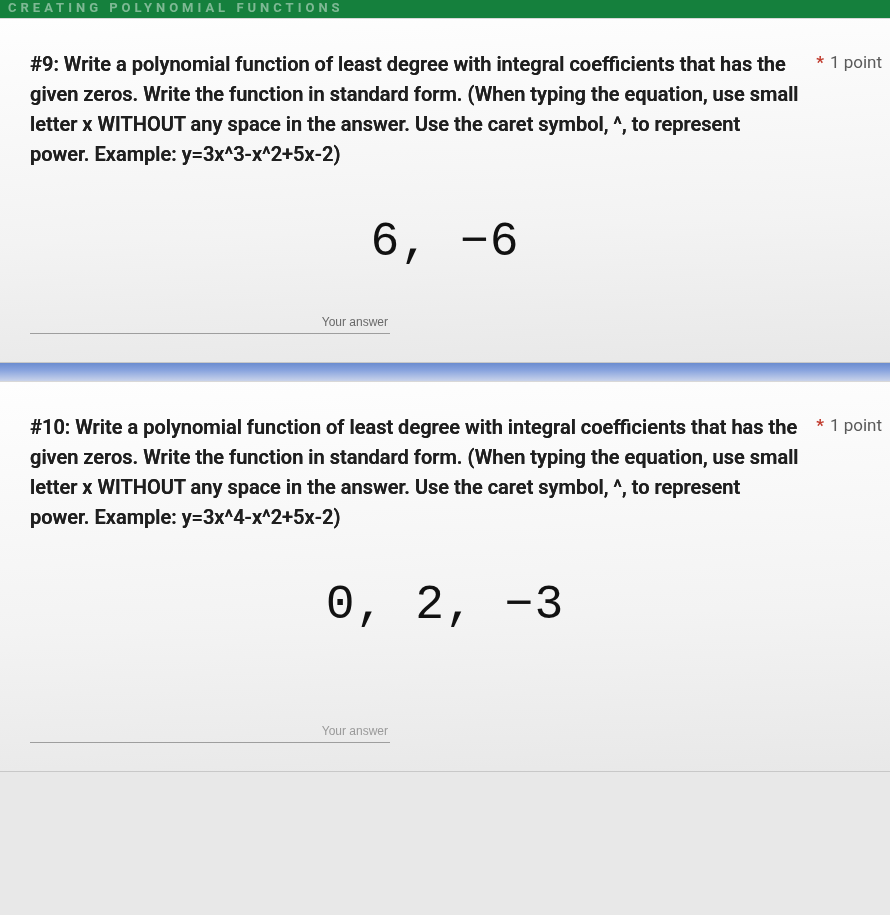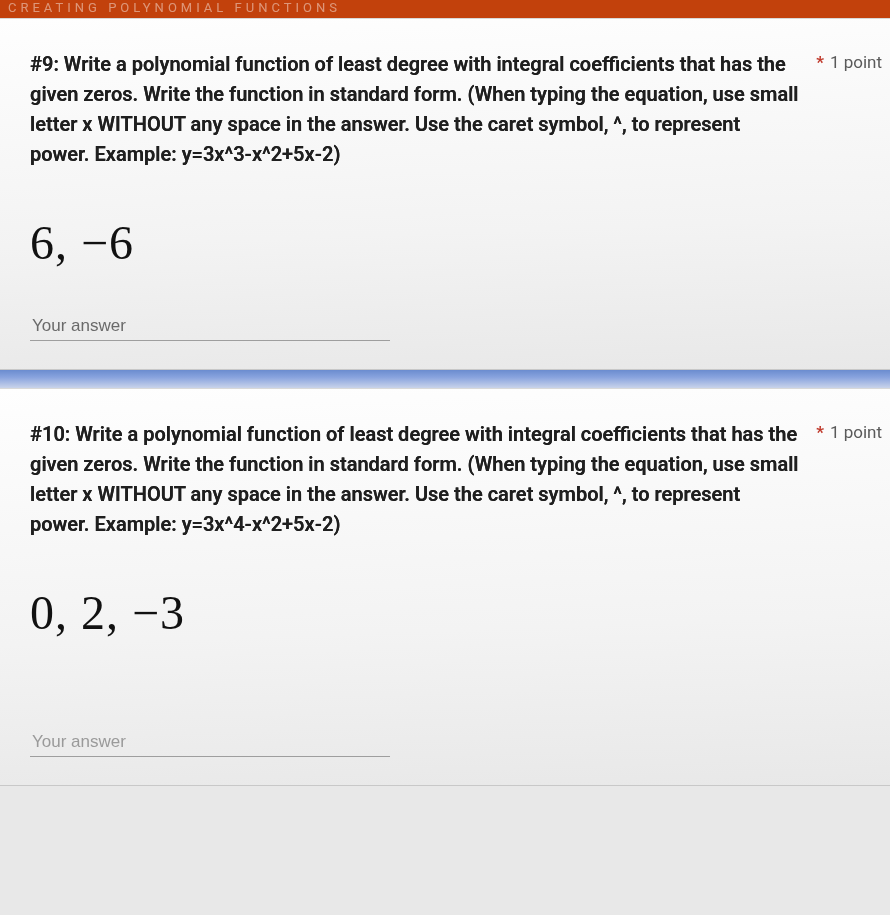"CREATING POLYNOMIAL FUNCTIONS" .header-bar { background: #c2410c -> #15803d; font-weight: 400 -> 700 }
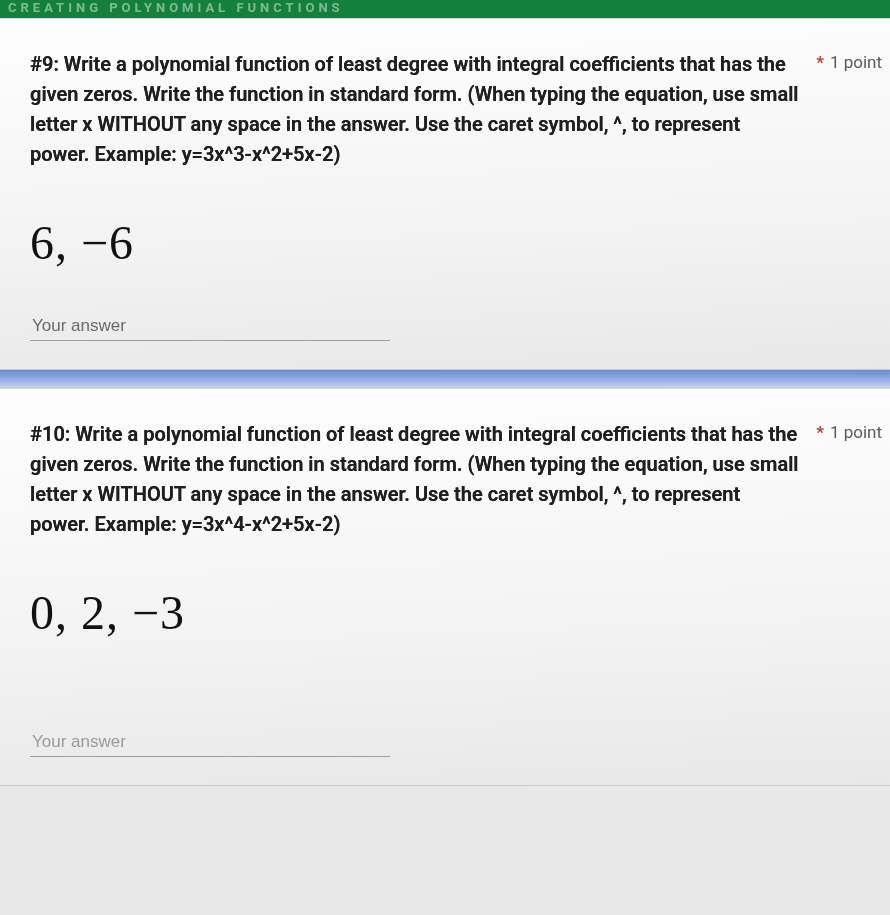"6, −6" .zeros { font-family: Liberation Serif, serif -> Liberation Mono, monospace; text-align: left -> center }
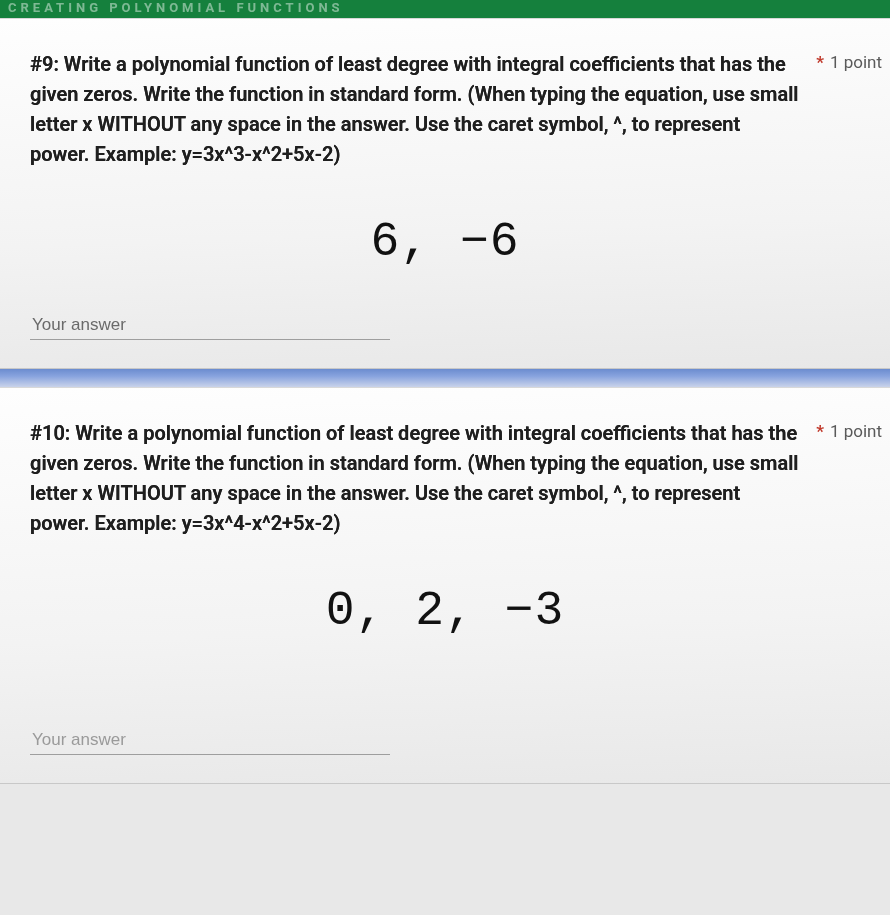"Your answer" .answer-field { font-size: 17px -> 12px; text-align: none -> right }
